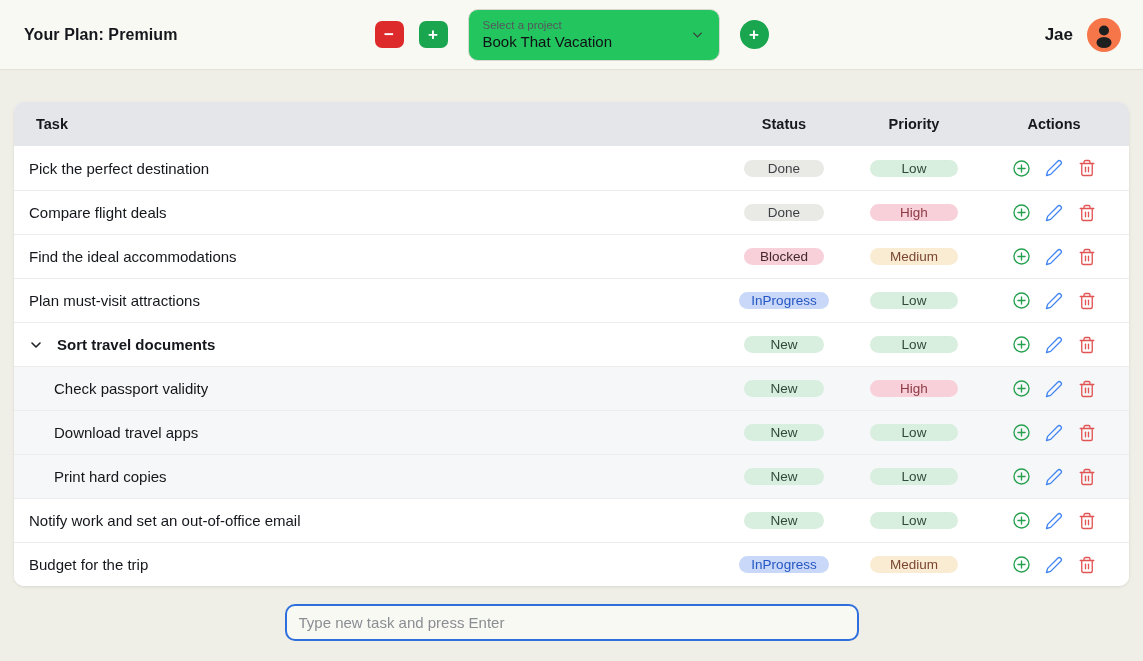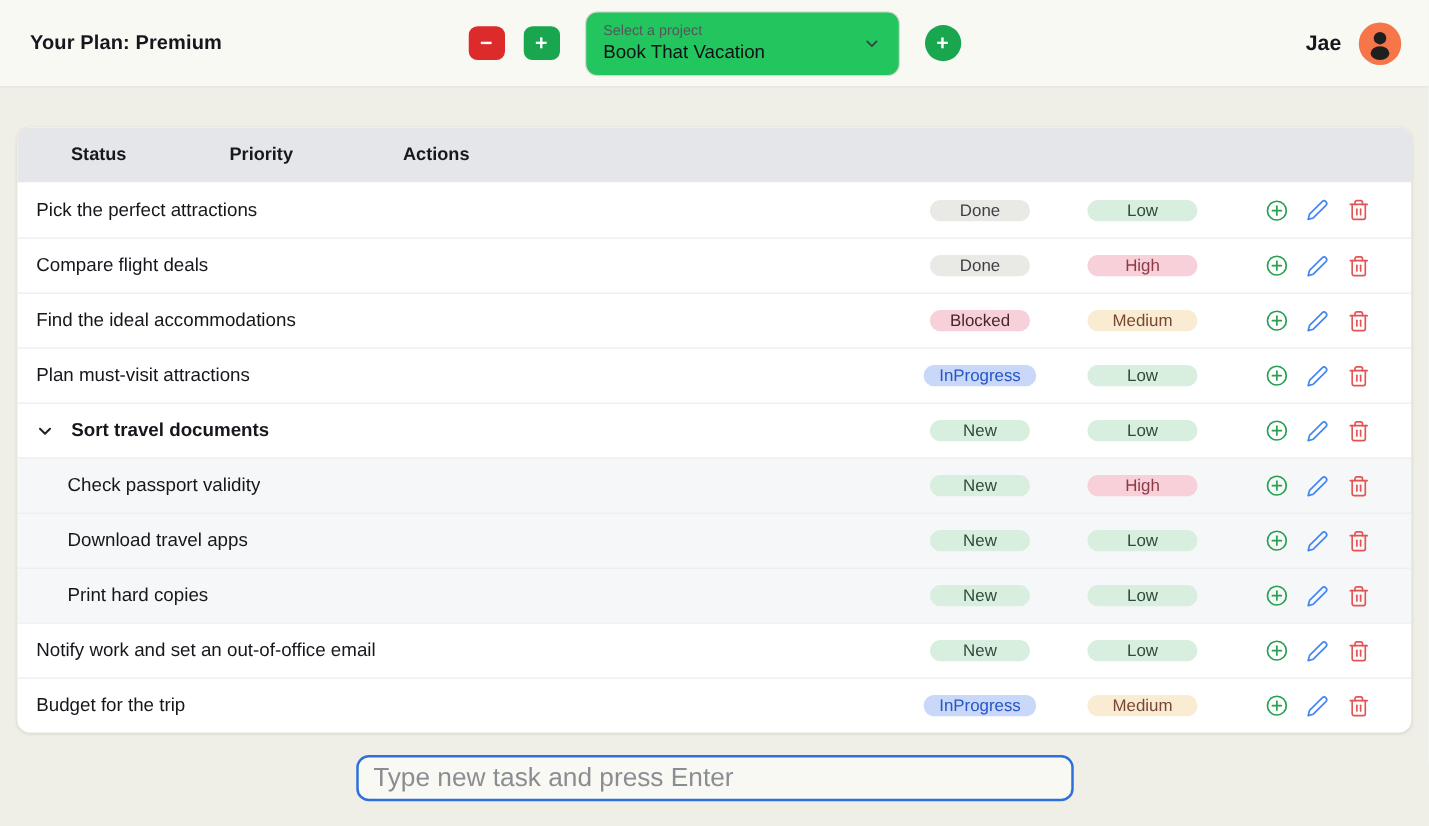"Task" div.c-task { html: none -> <div>Task</div> }
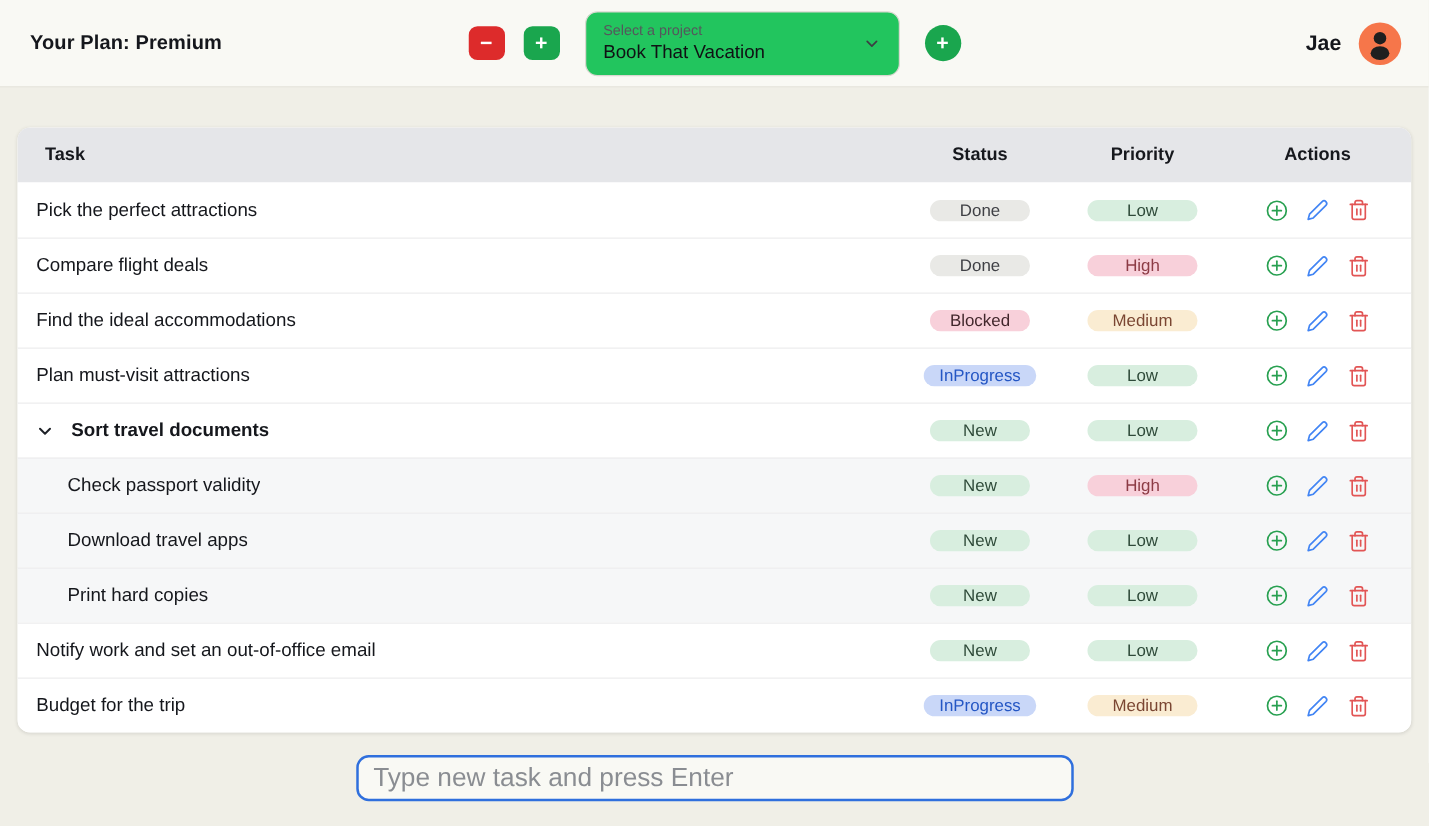"Pick the perfect attractions" span.task-text { text: attractions -> destination }
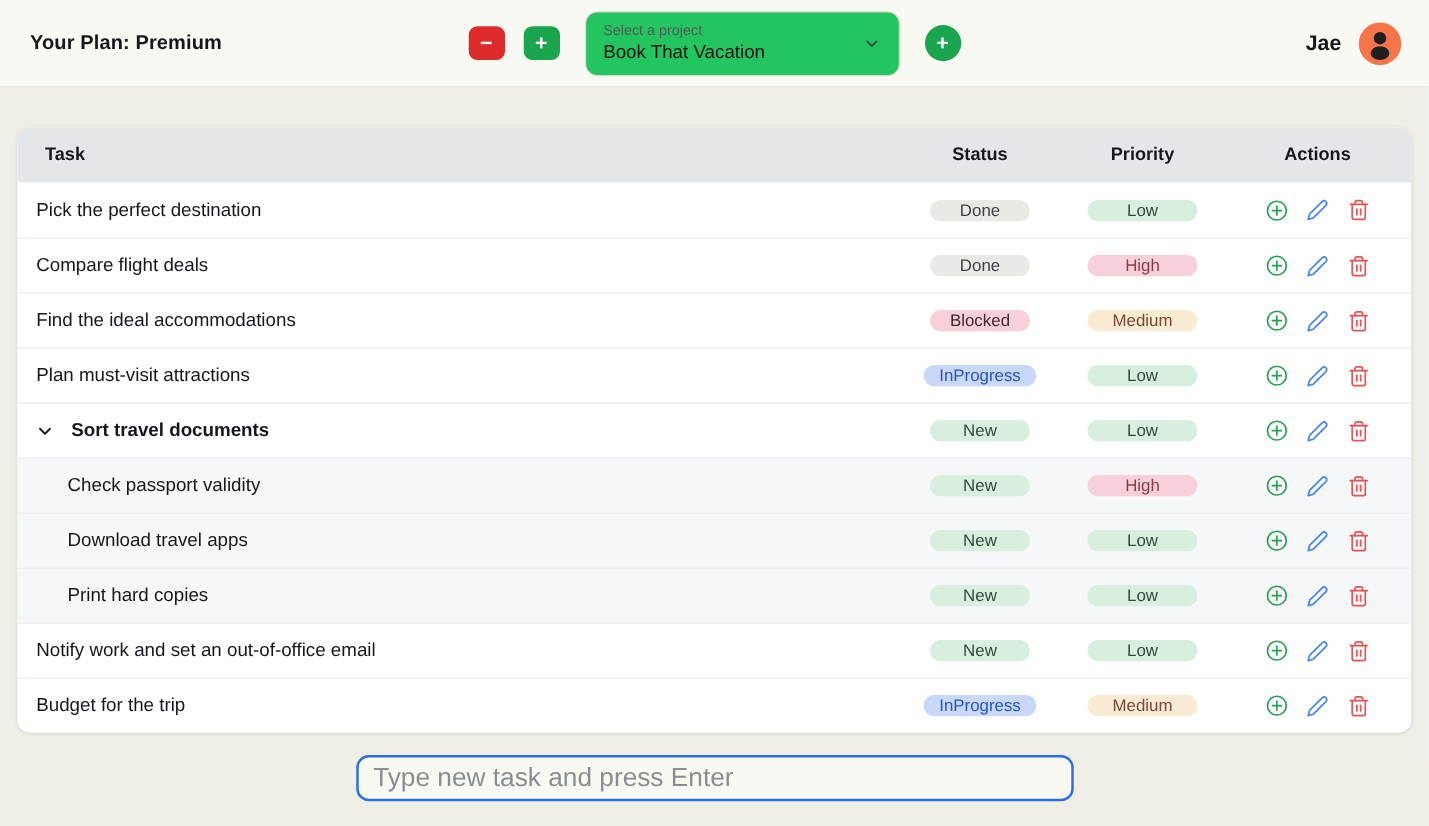"Type new task and press" .new-task-input { font-size: 21px -> 15px }
